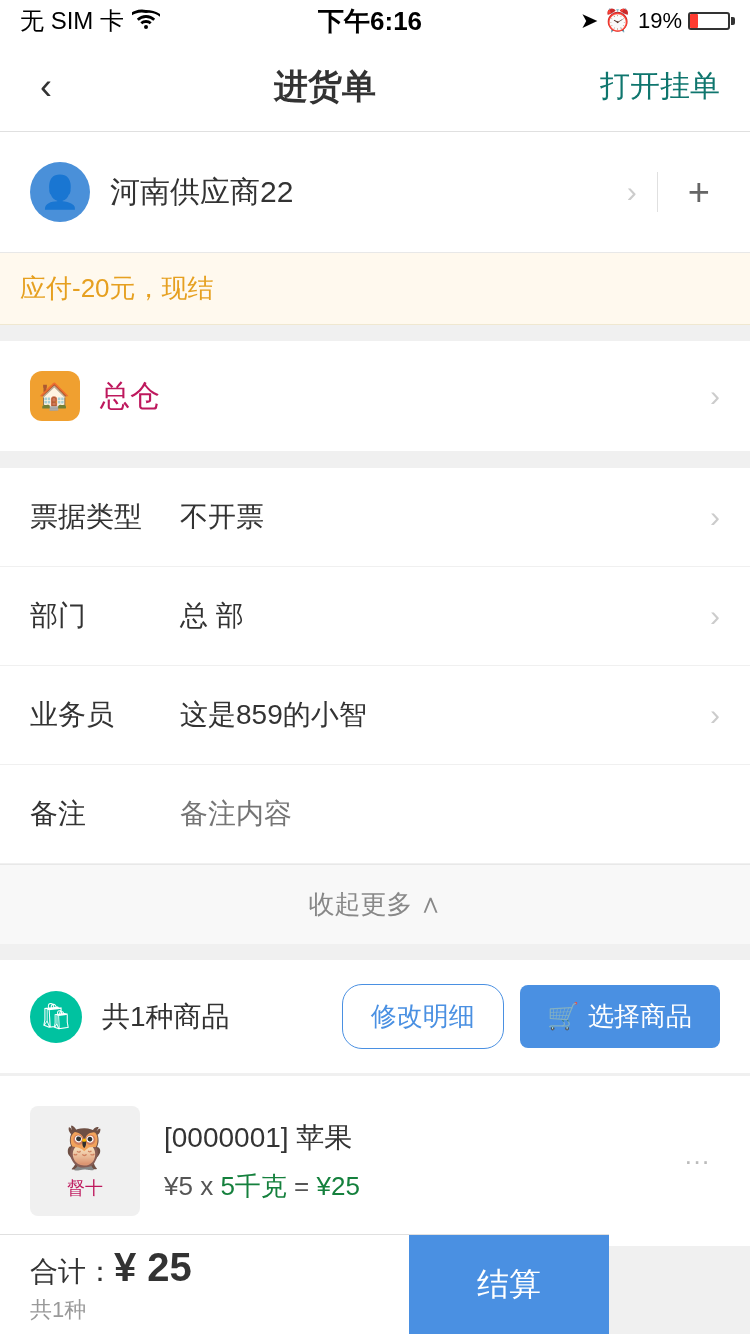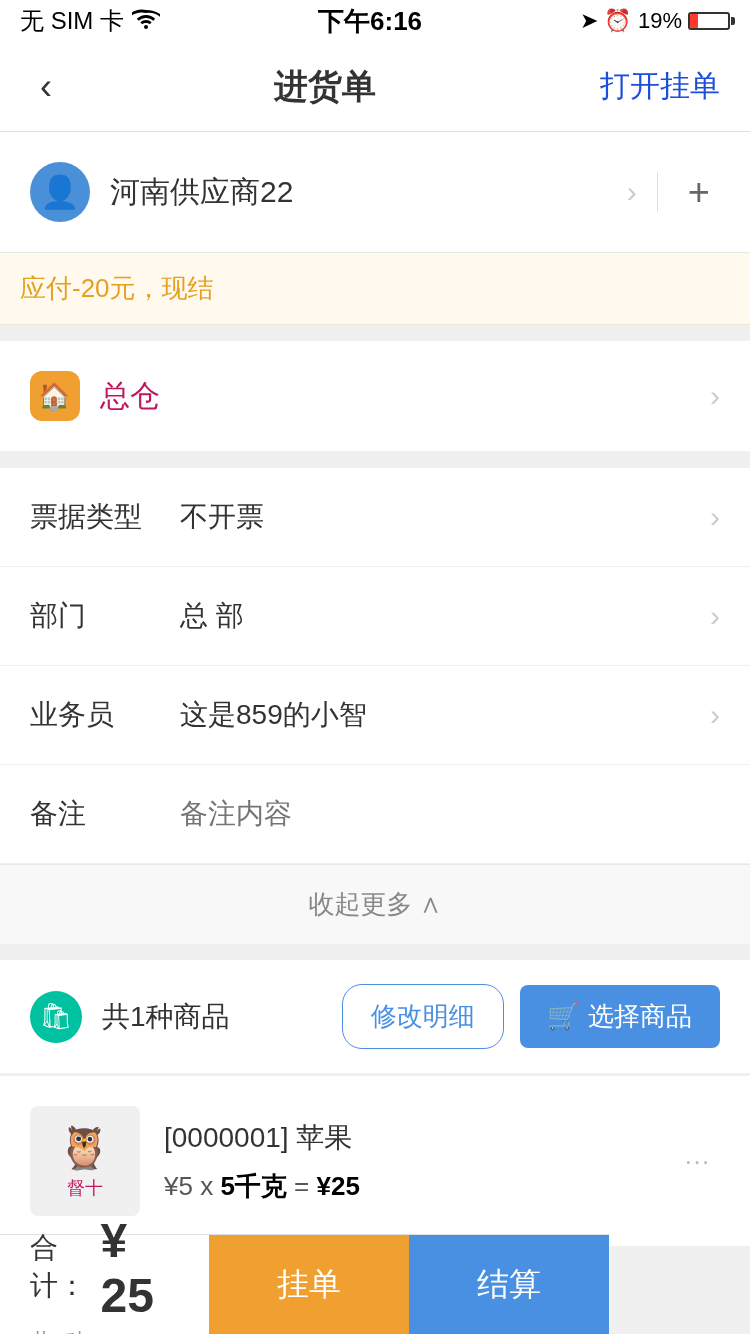"打开挂单" .nav-right { color: #1d4ed8 -> #0f766e }
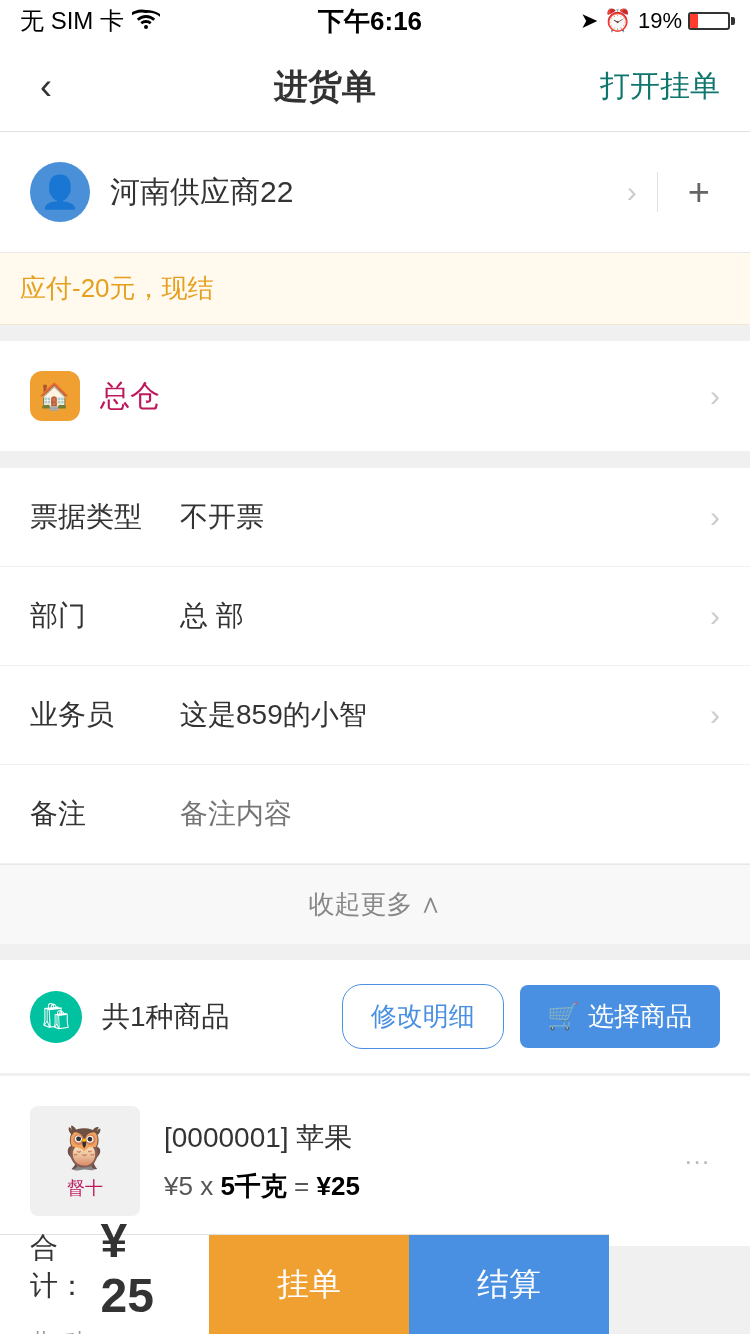"5千克" .price-highlight { color: #000000 -> #15803d; font-weight: bold -> none }
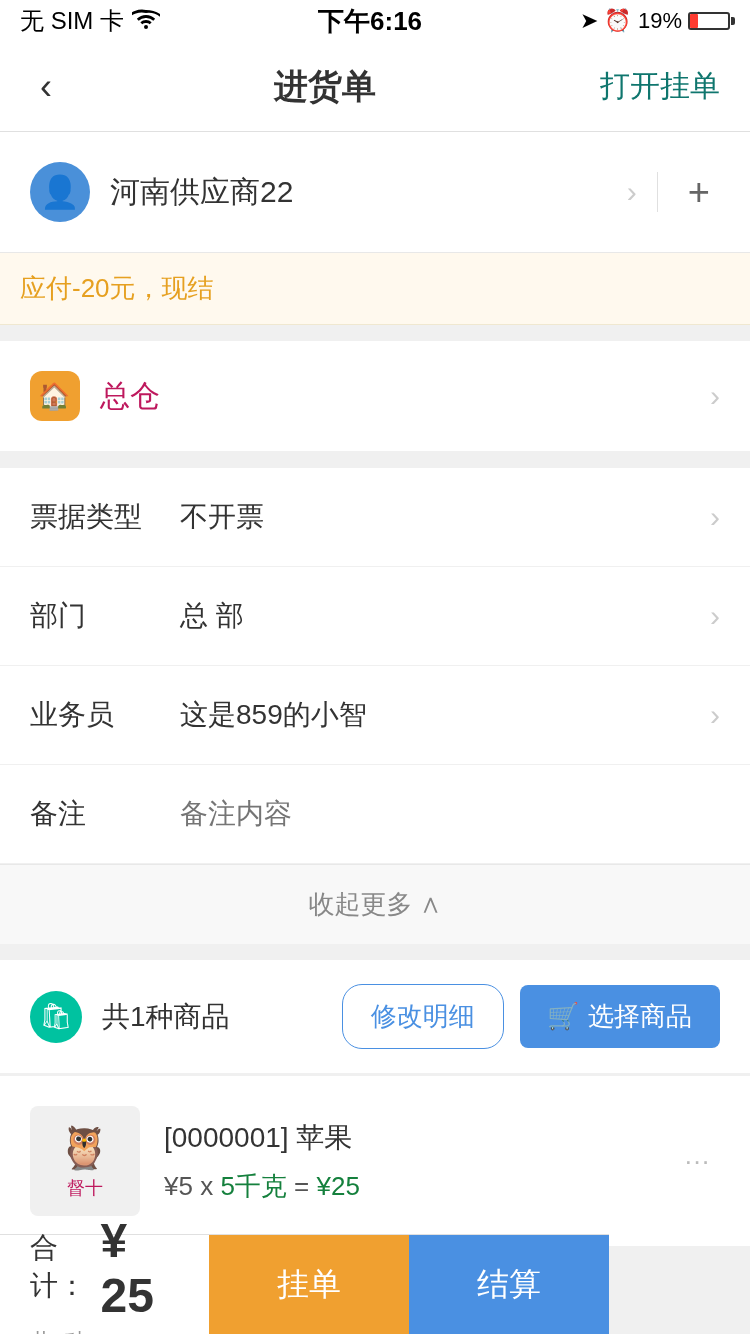"¥ 25" .summary-total-value { font-size: 48px -> 40px }
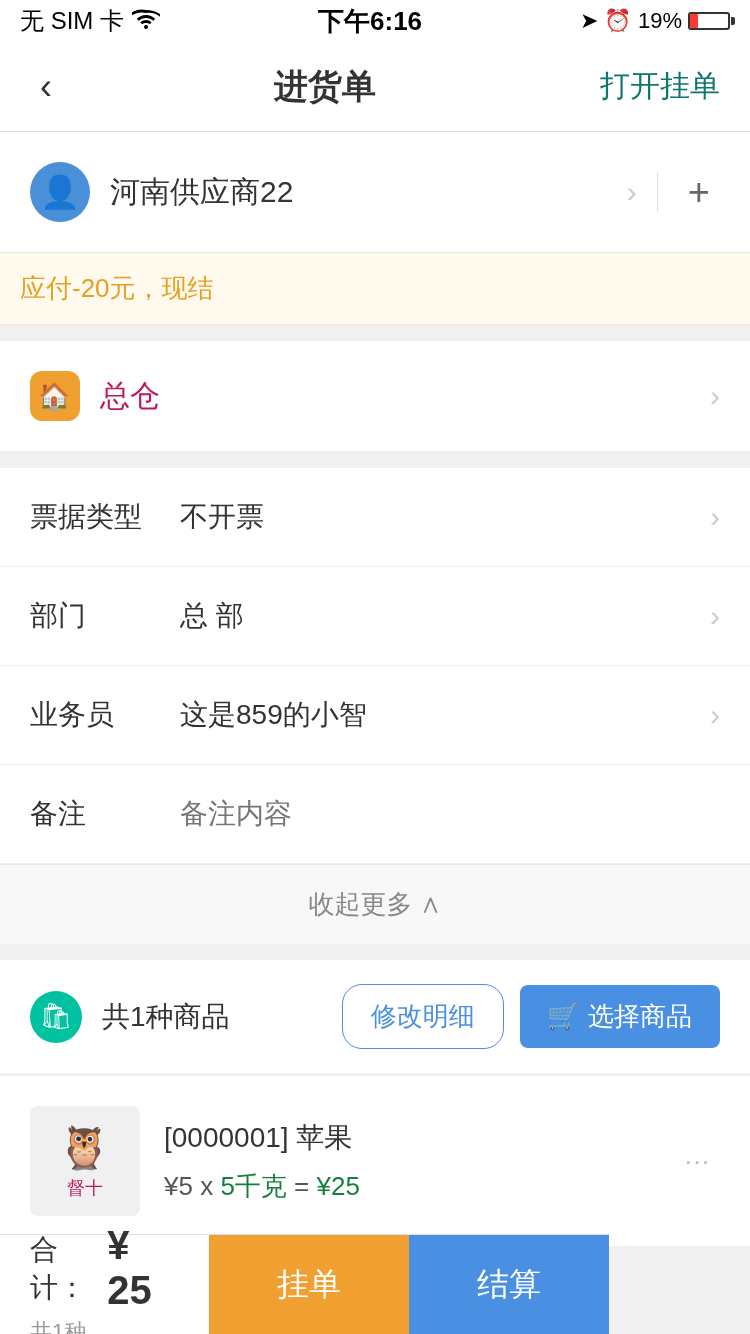"挂单" button.btn-hang { html: <button>挂单</button> -> none }
